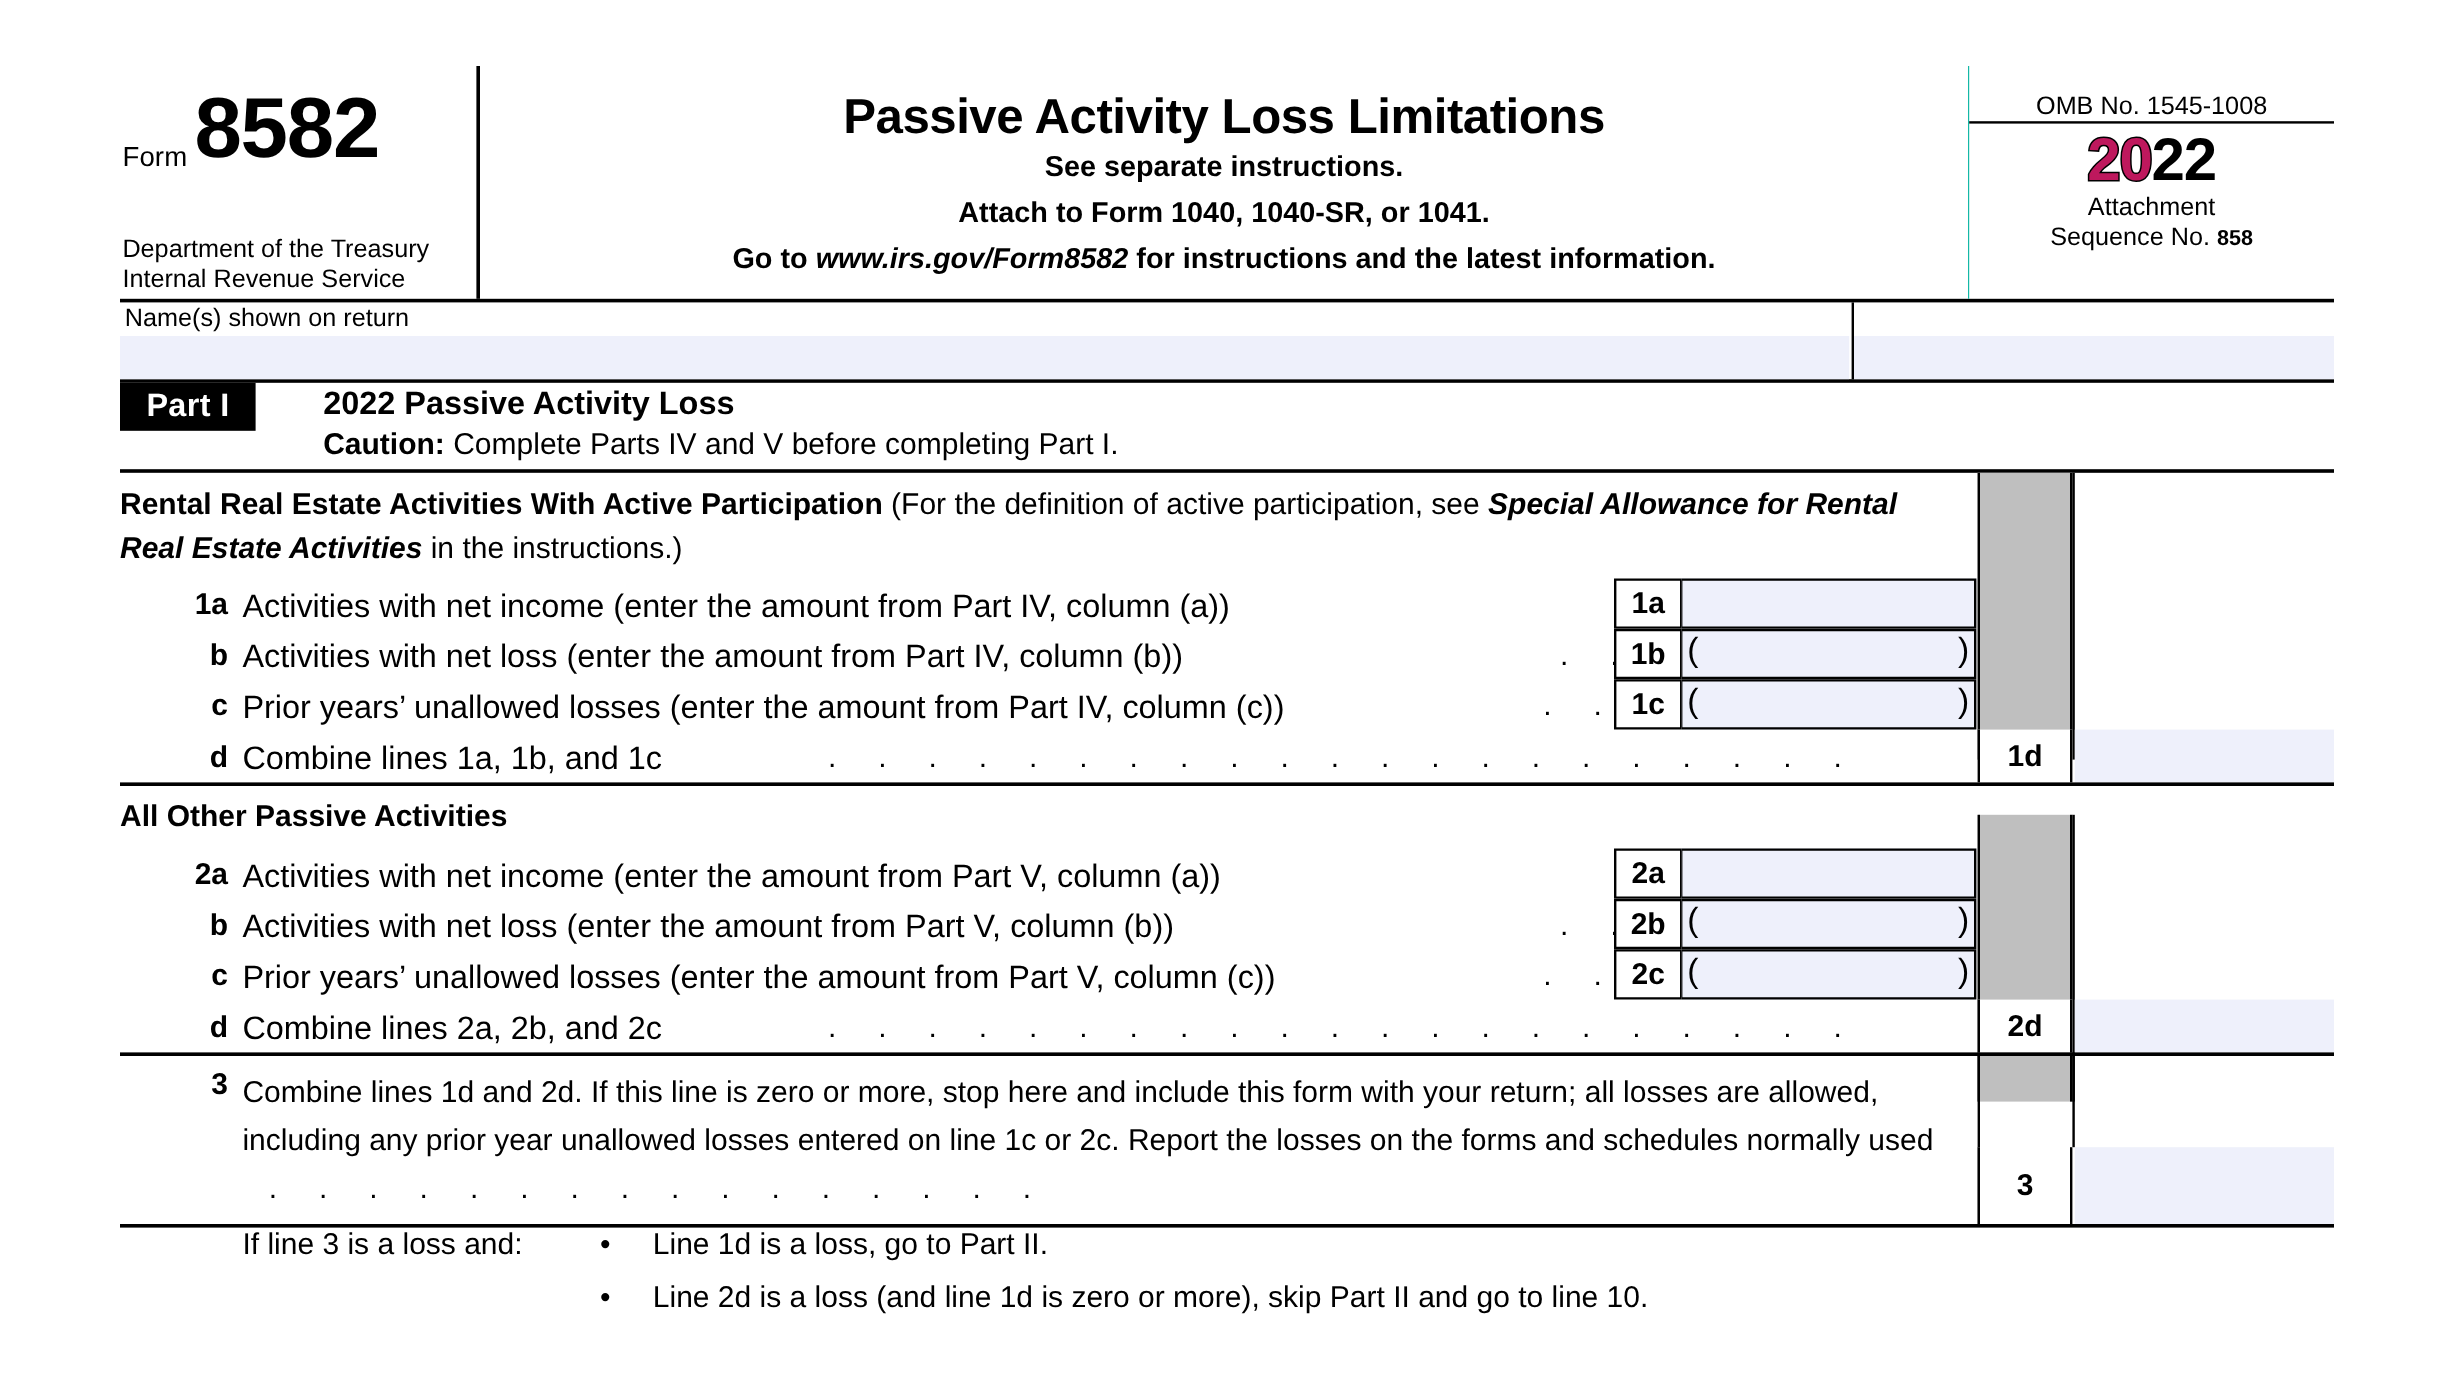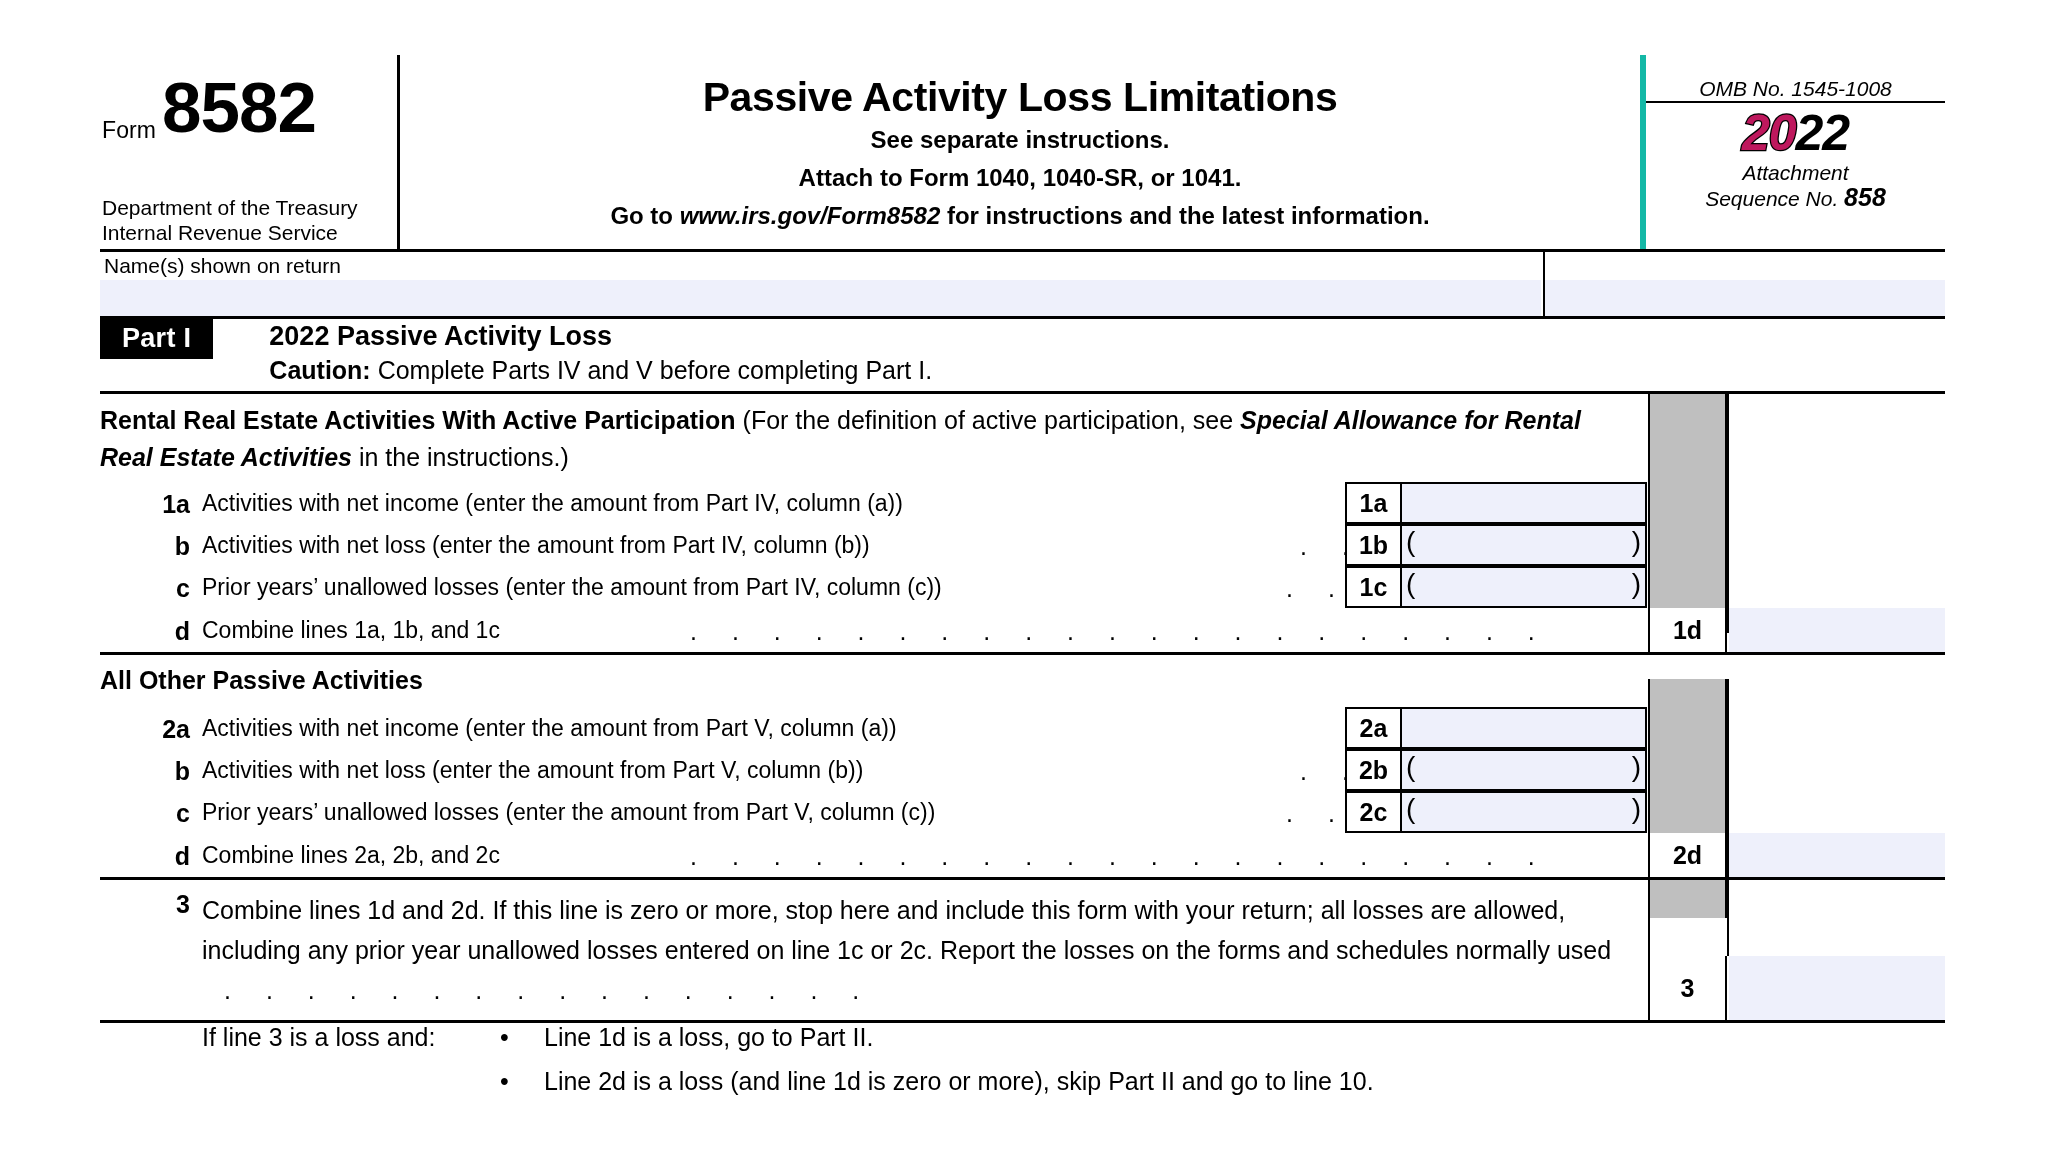"OMB No. 1545-1008" .hdr-right { border-left: 6px solid #14b8a6 -> 1px solid #14b8a6; font-style: italic -> none }
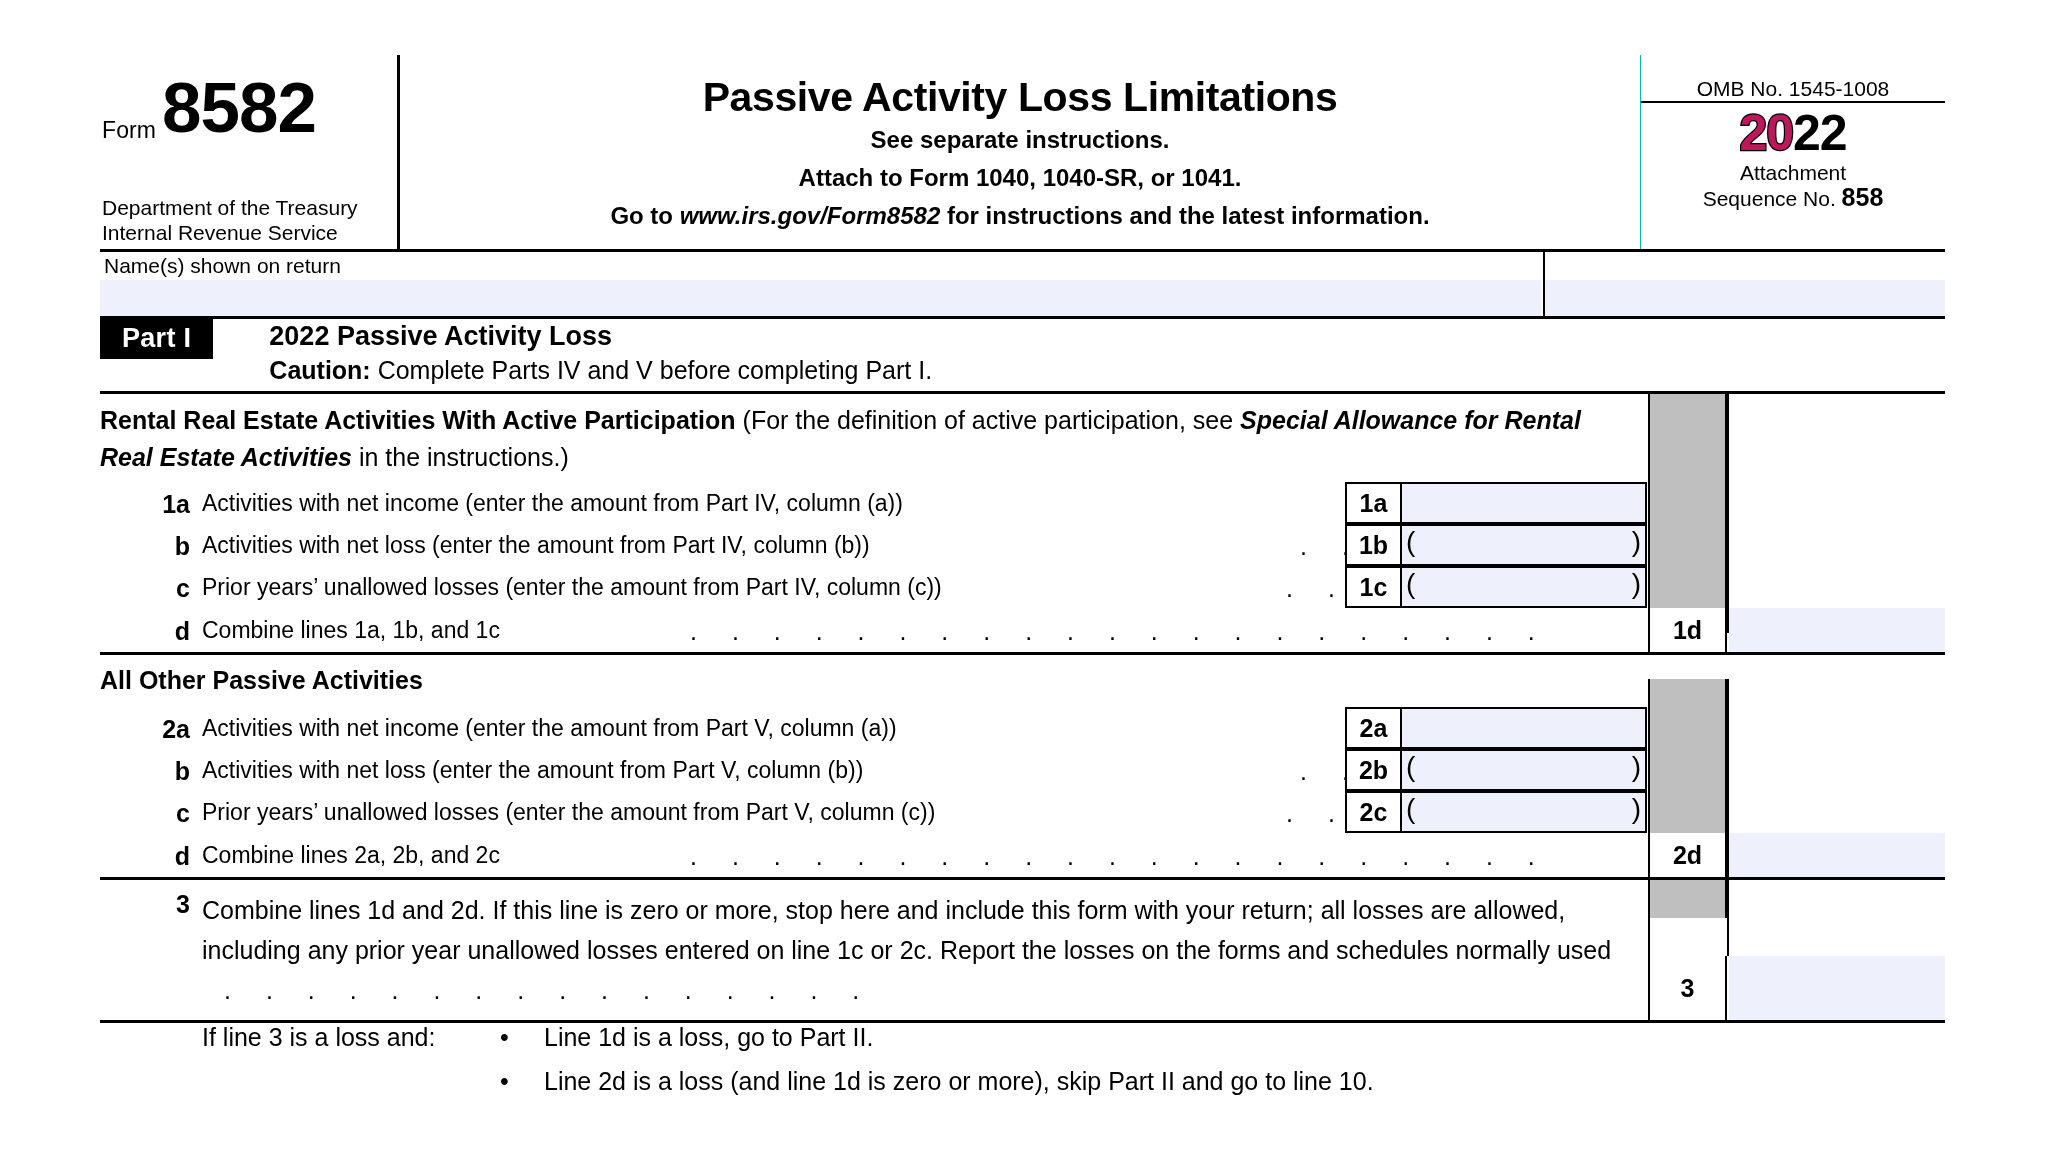"858" .attach b { font-size: 25px -> 18px }
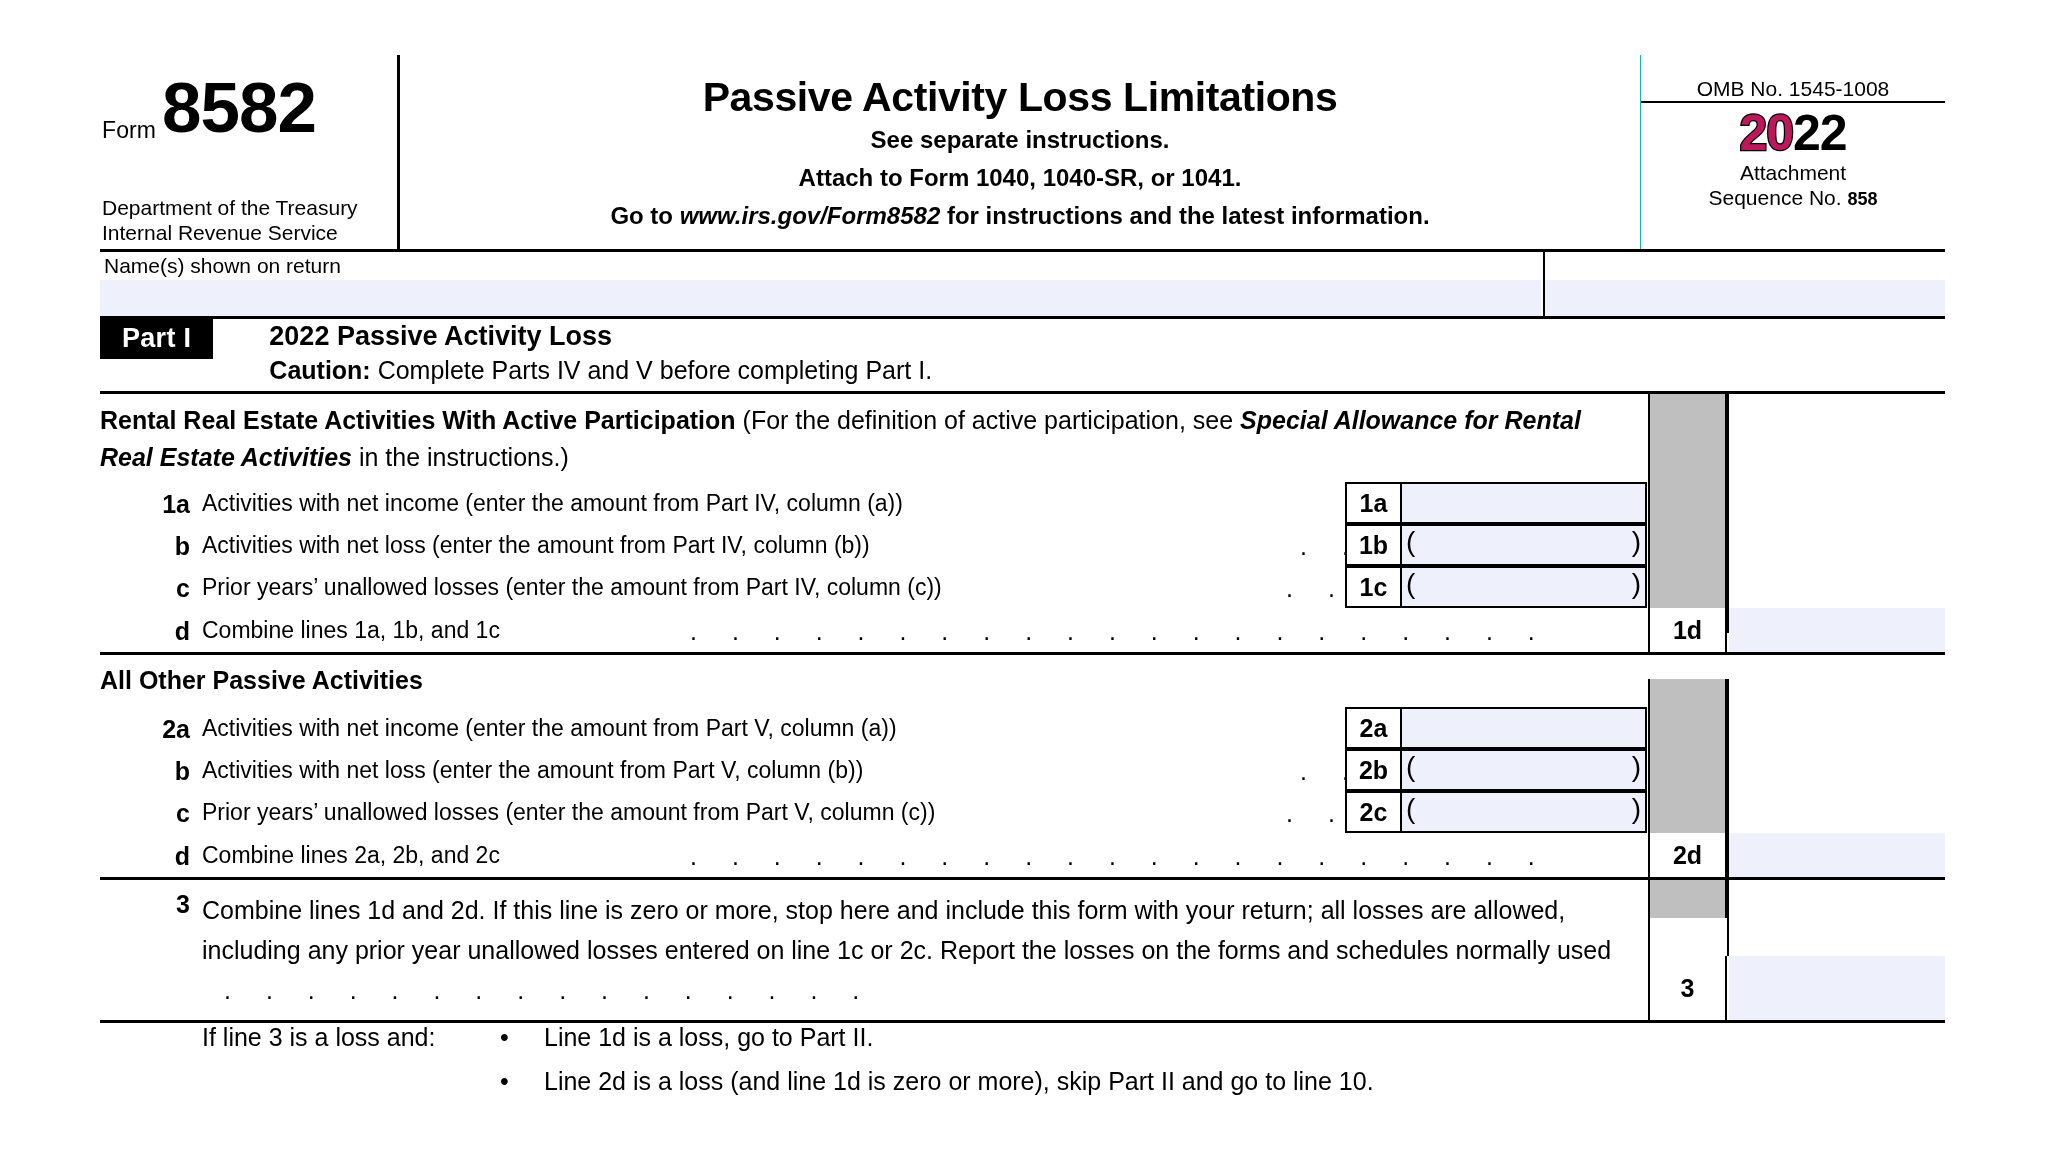"Activities with net income (enter" .ltext { font-size: 23px -> 27px }
